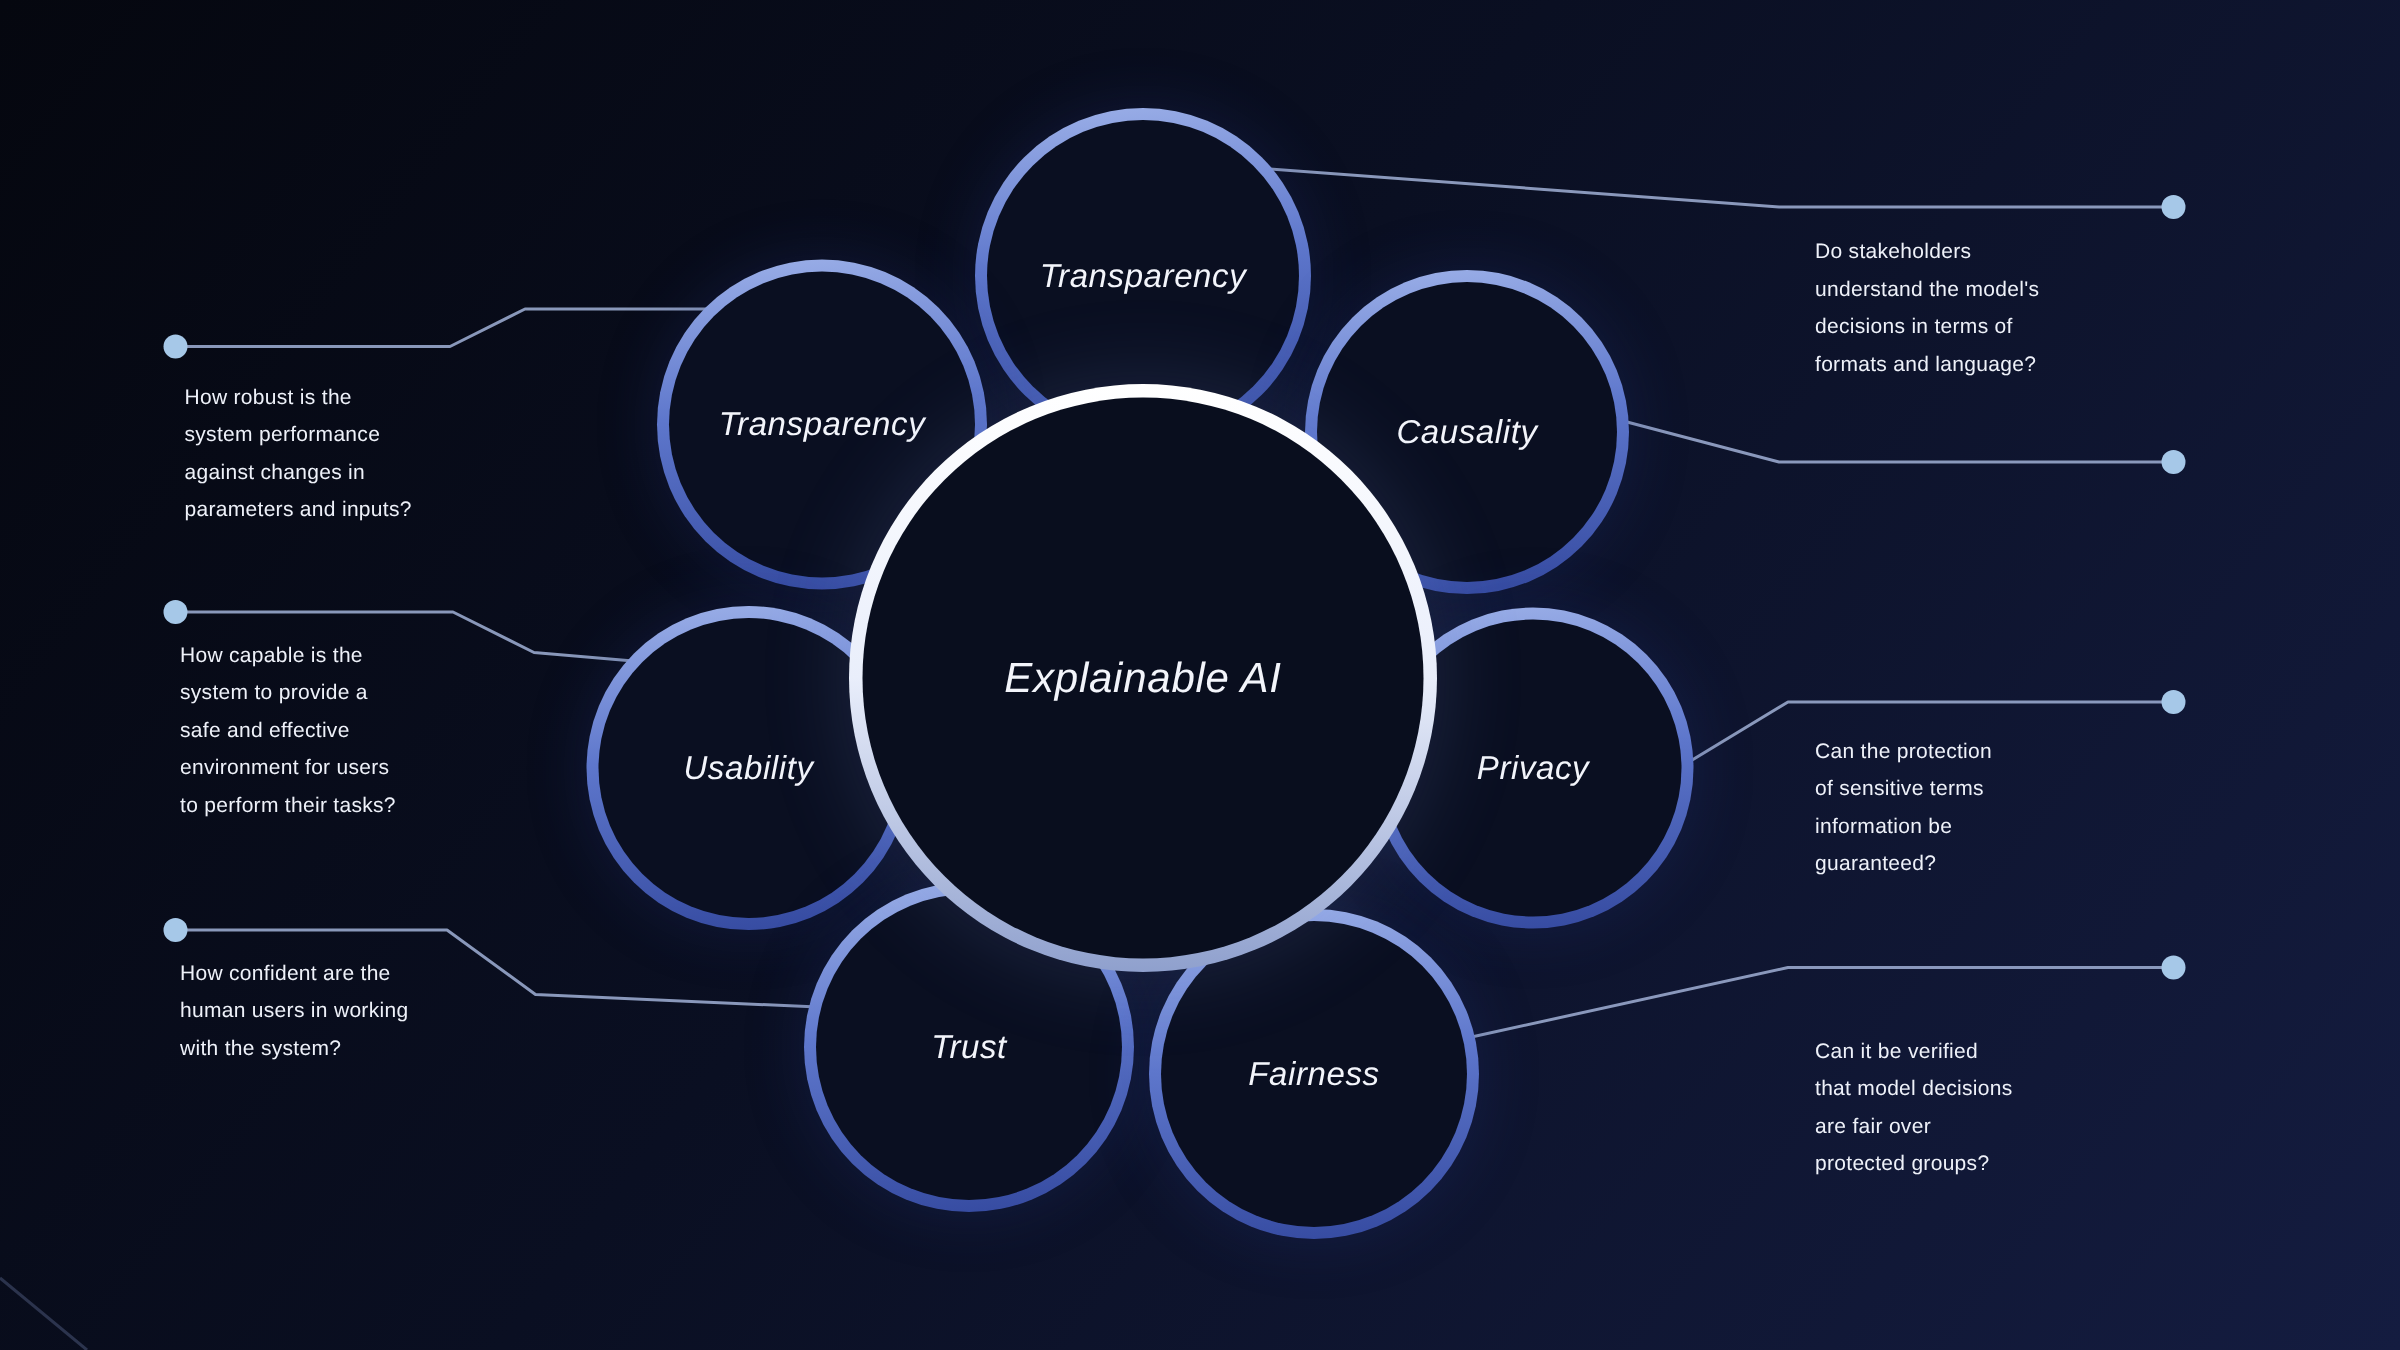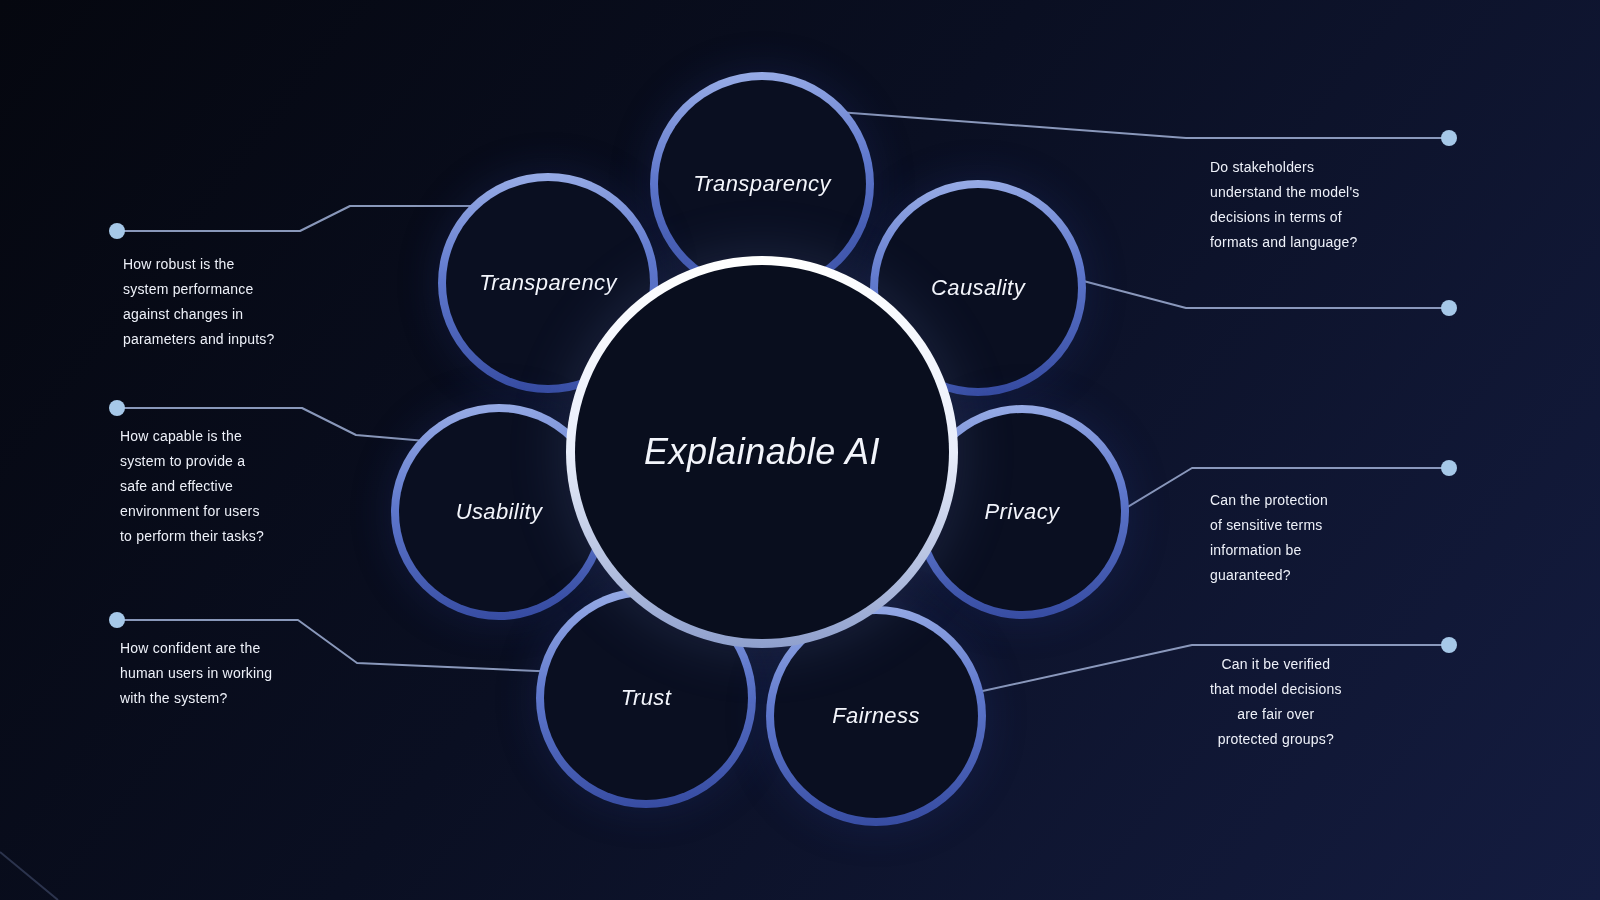"Explainable AI" .center-label { font-size: 36px -> 28px }
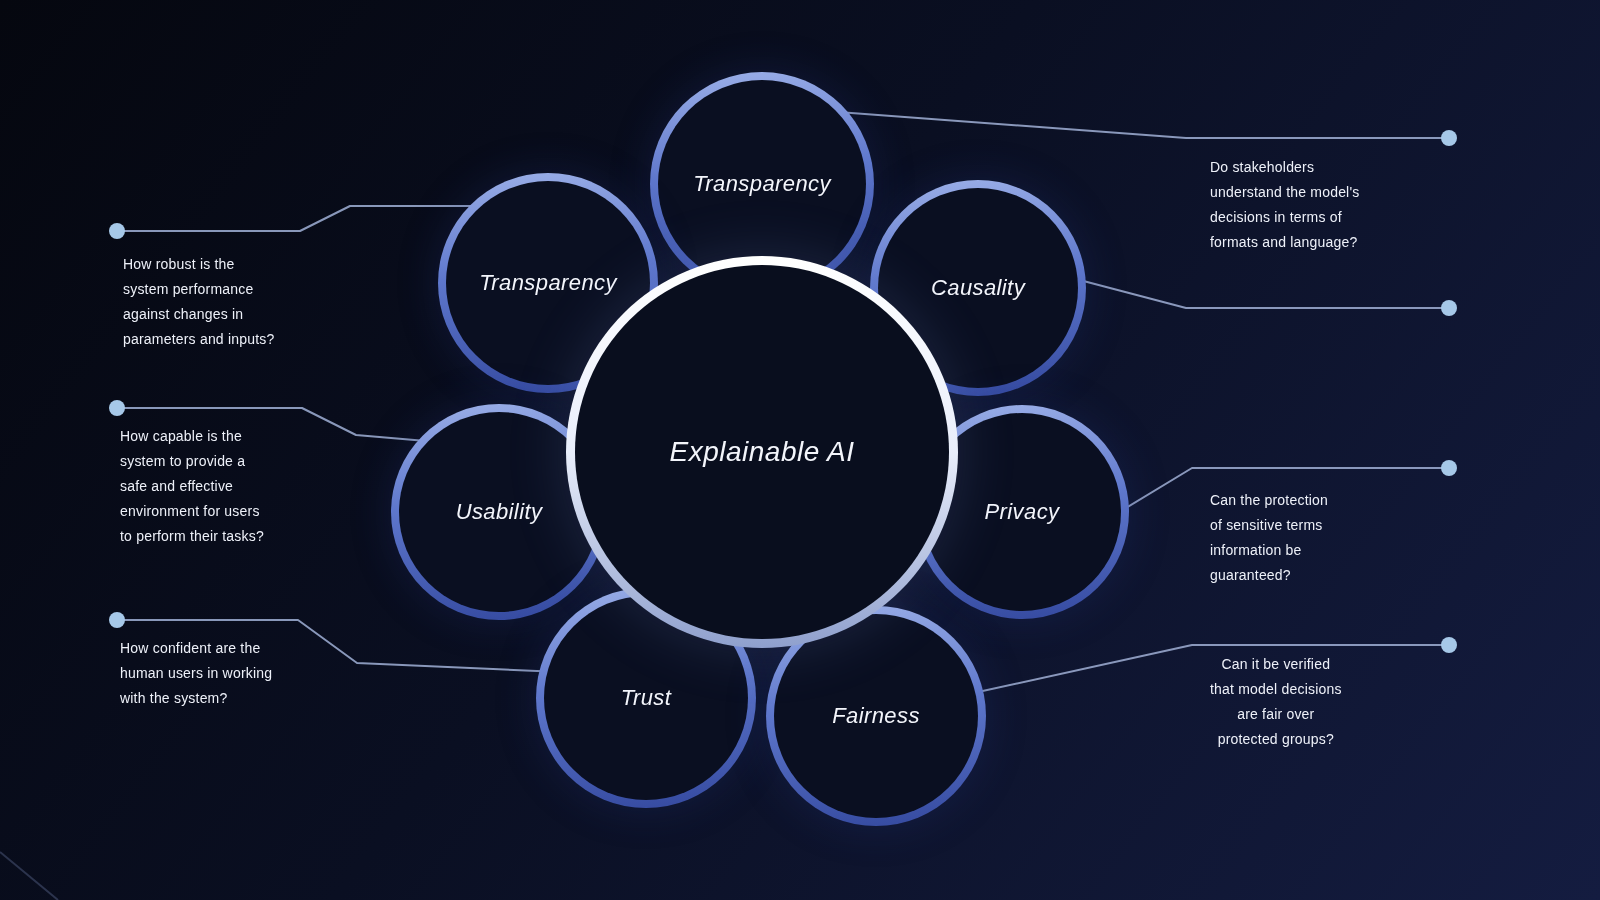"Can it be verified" .note-r4 { text-align: center -> none; top: 652px -> 688px }
